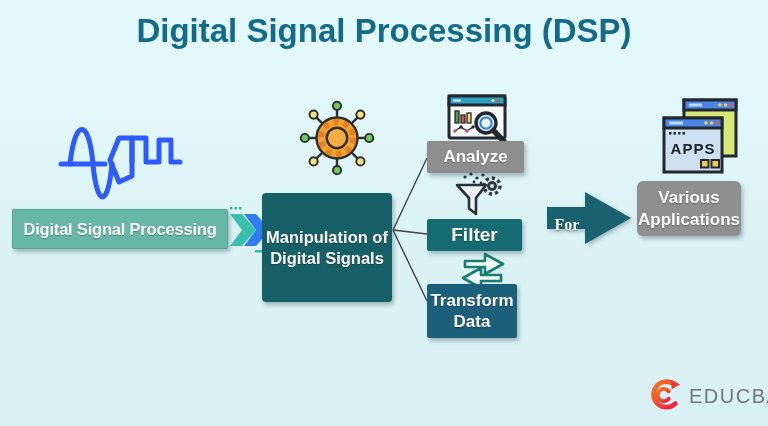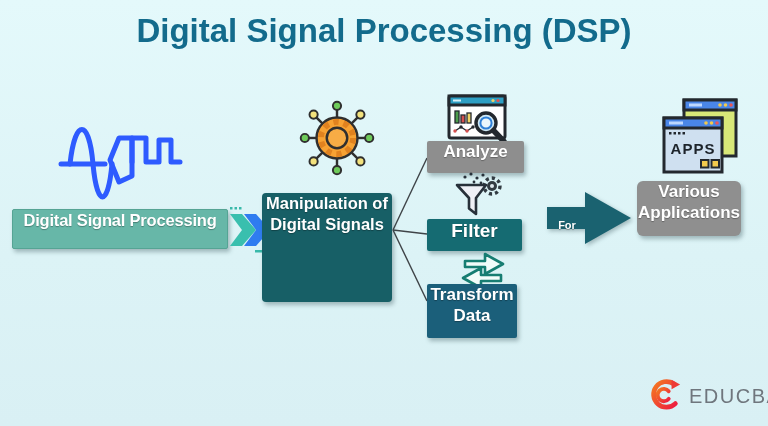"Analyze" .box { align-items: none -> center }
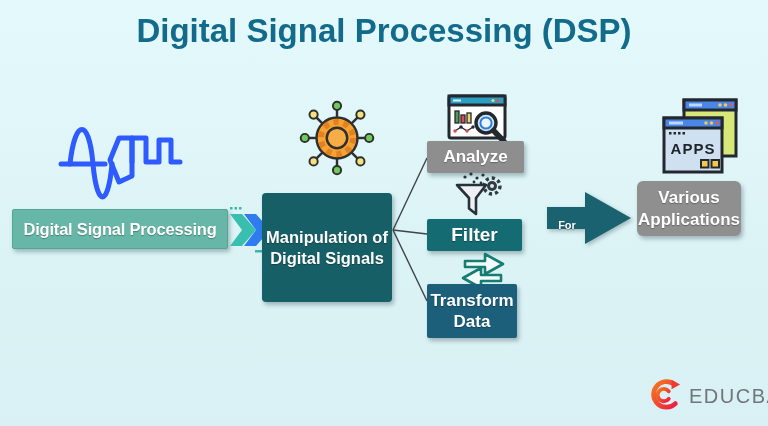"For" .for-label { font-family: none -> Liberation Serif, serif; font-size: 11px -> 16px }
